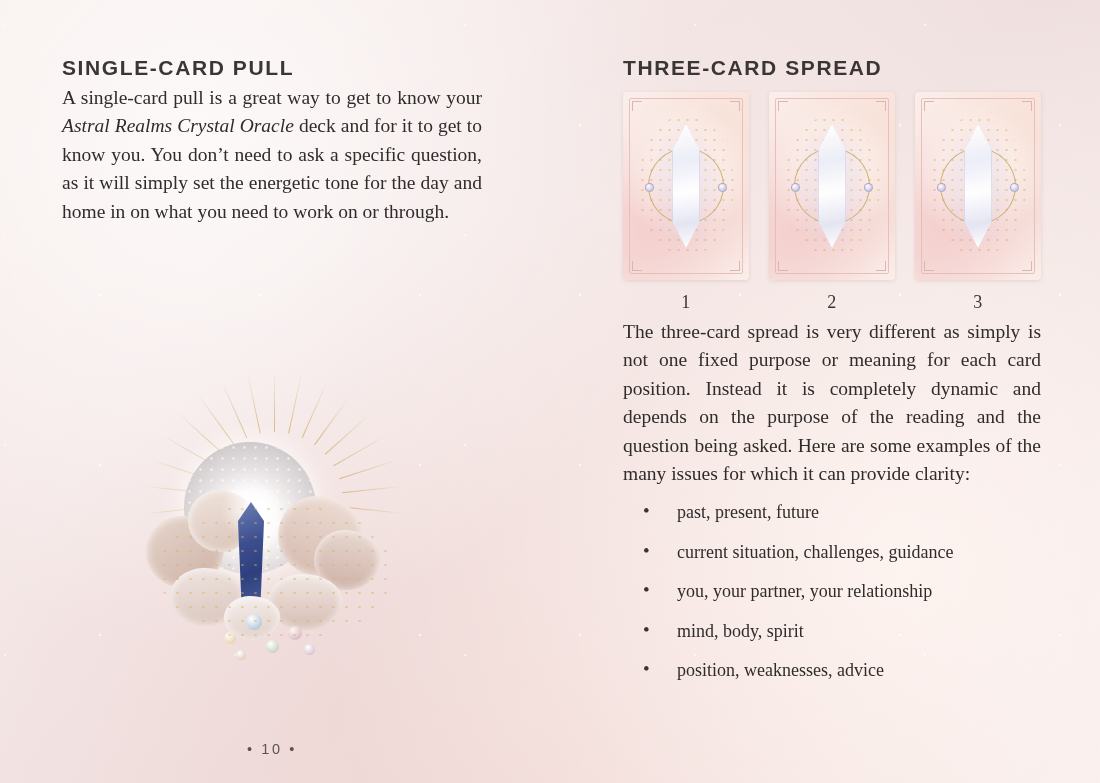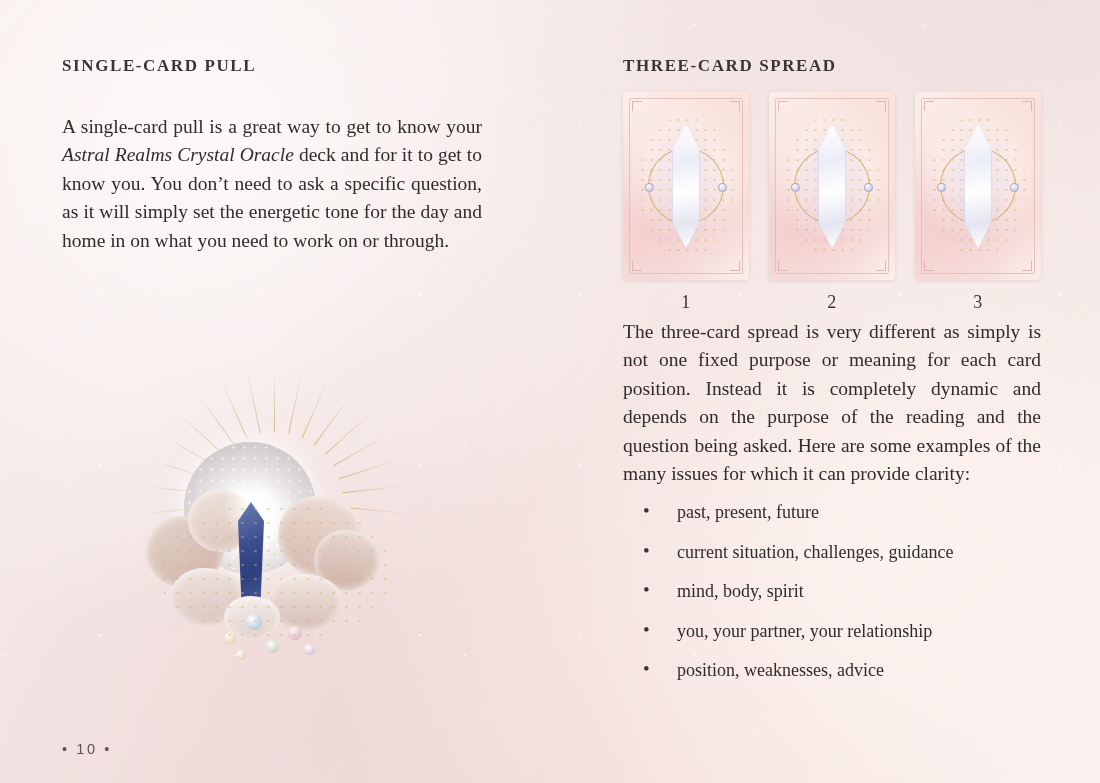"SINGLE-CARD PULL" h2.section-title { font-family: Liberation Serif, serif -> Liberation Sans, sans-serif; font-size: 17px -> 21px }
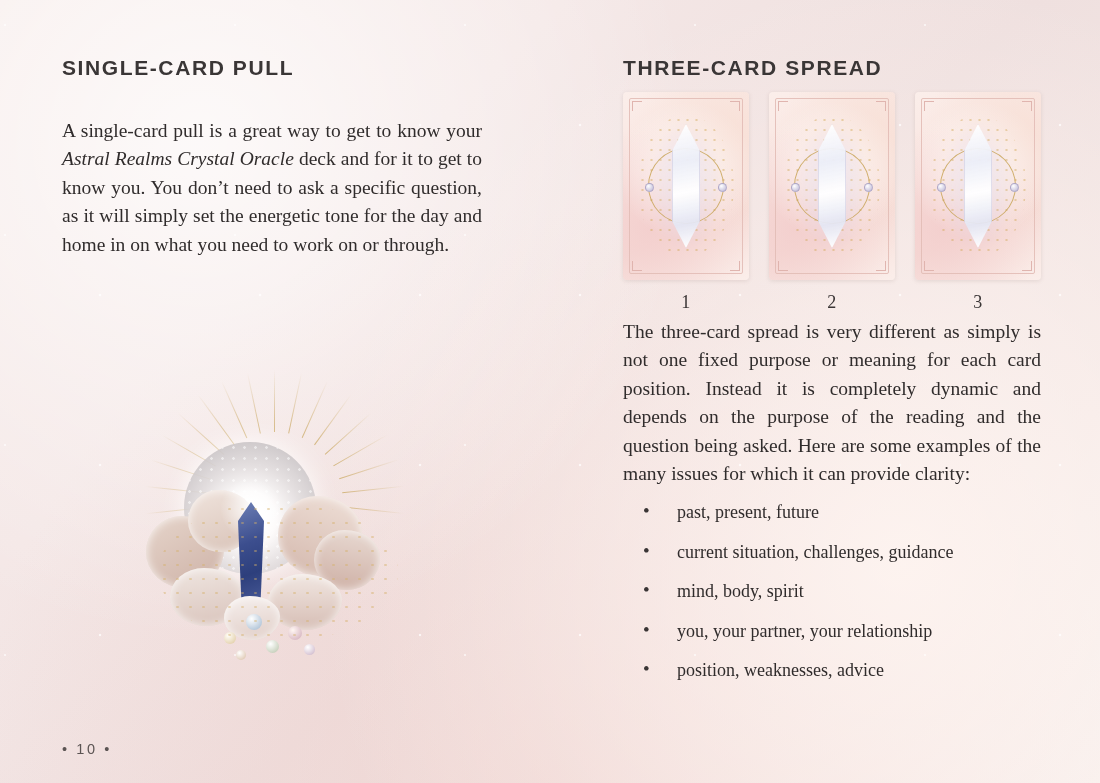"A single-card pull is a" p.first { margin-top: 37px -> 4px }
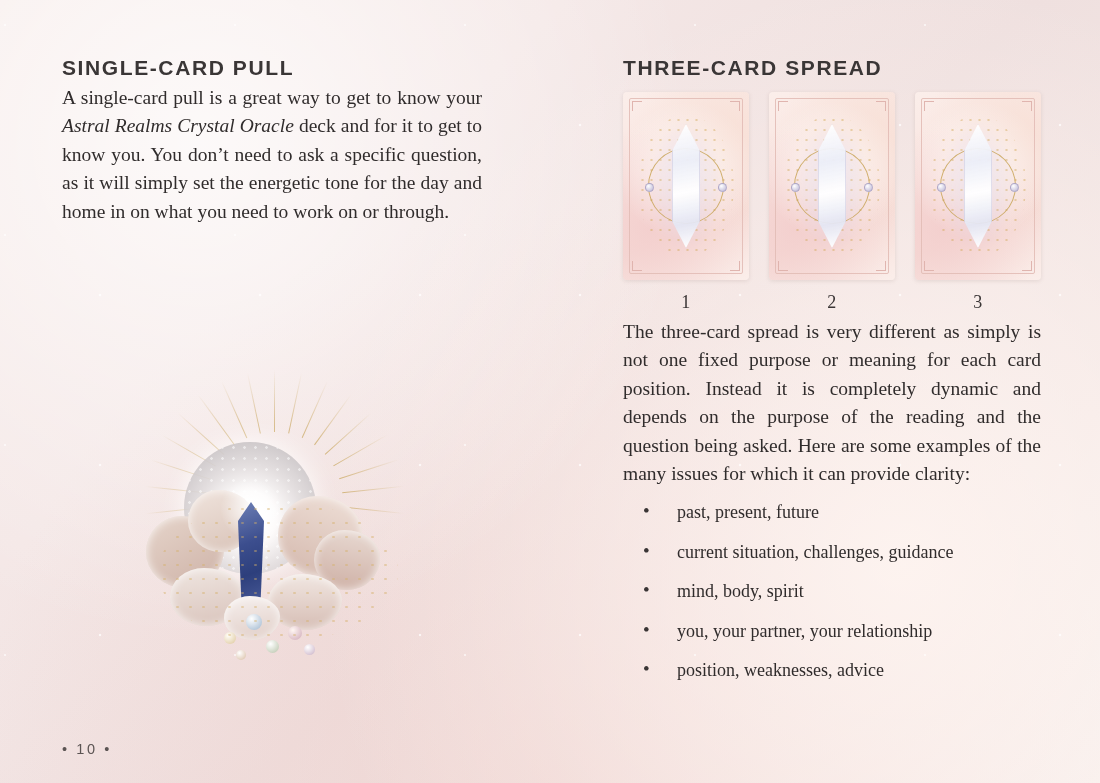"mind, body, spirit" li { order: before "you, your partner, your relationship" -> after "you, your partner, your relationship" }
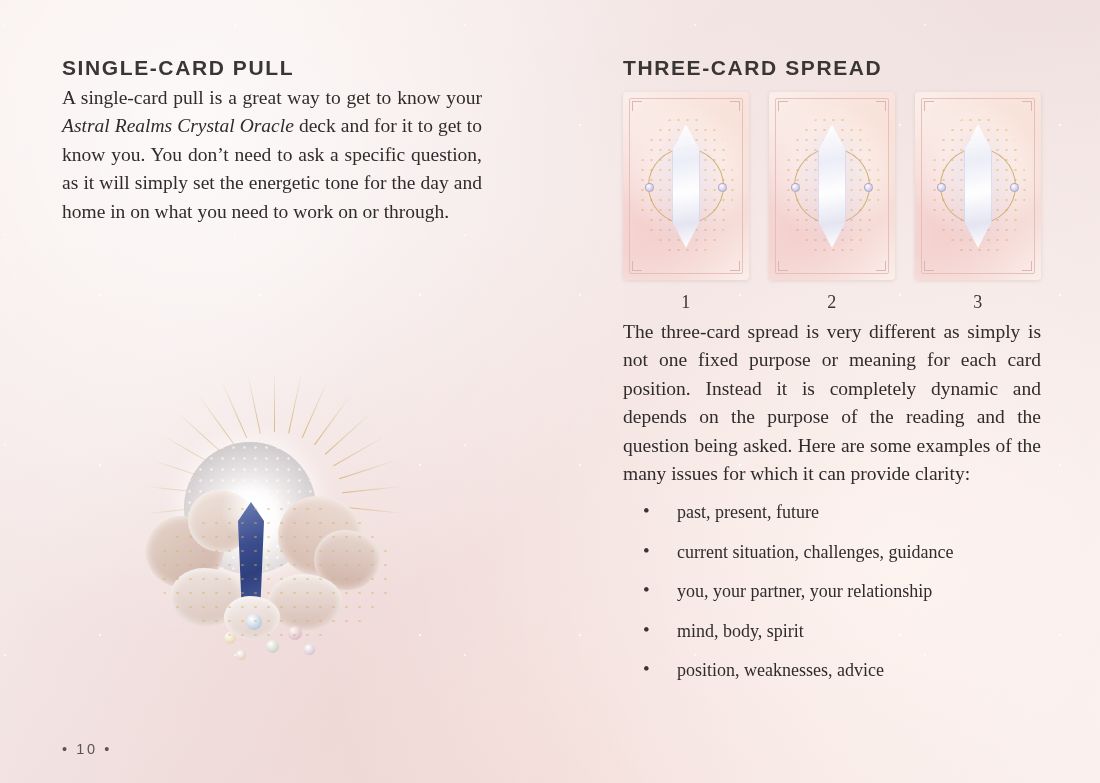"• 10 •" .folio { text-align: none -> center }
